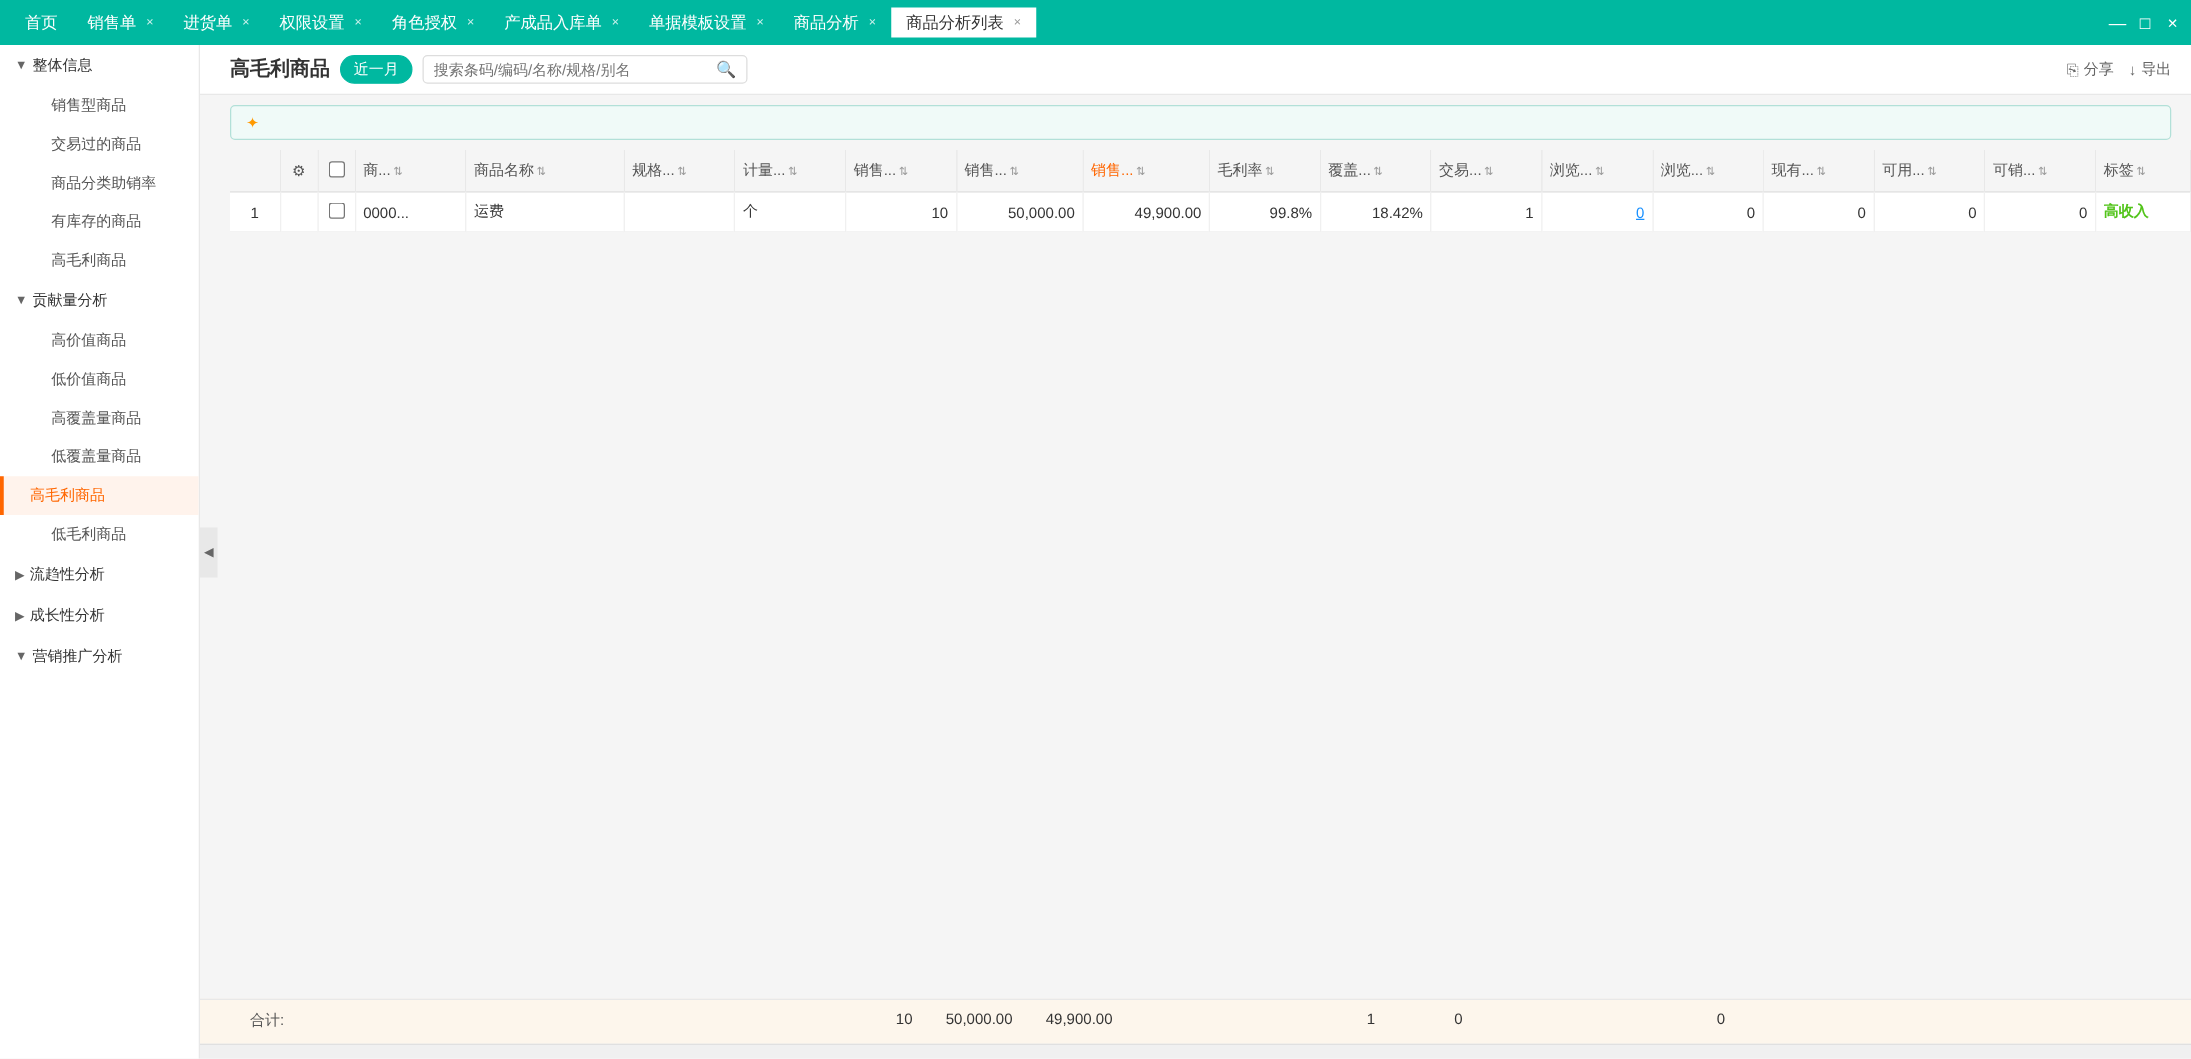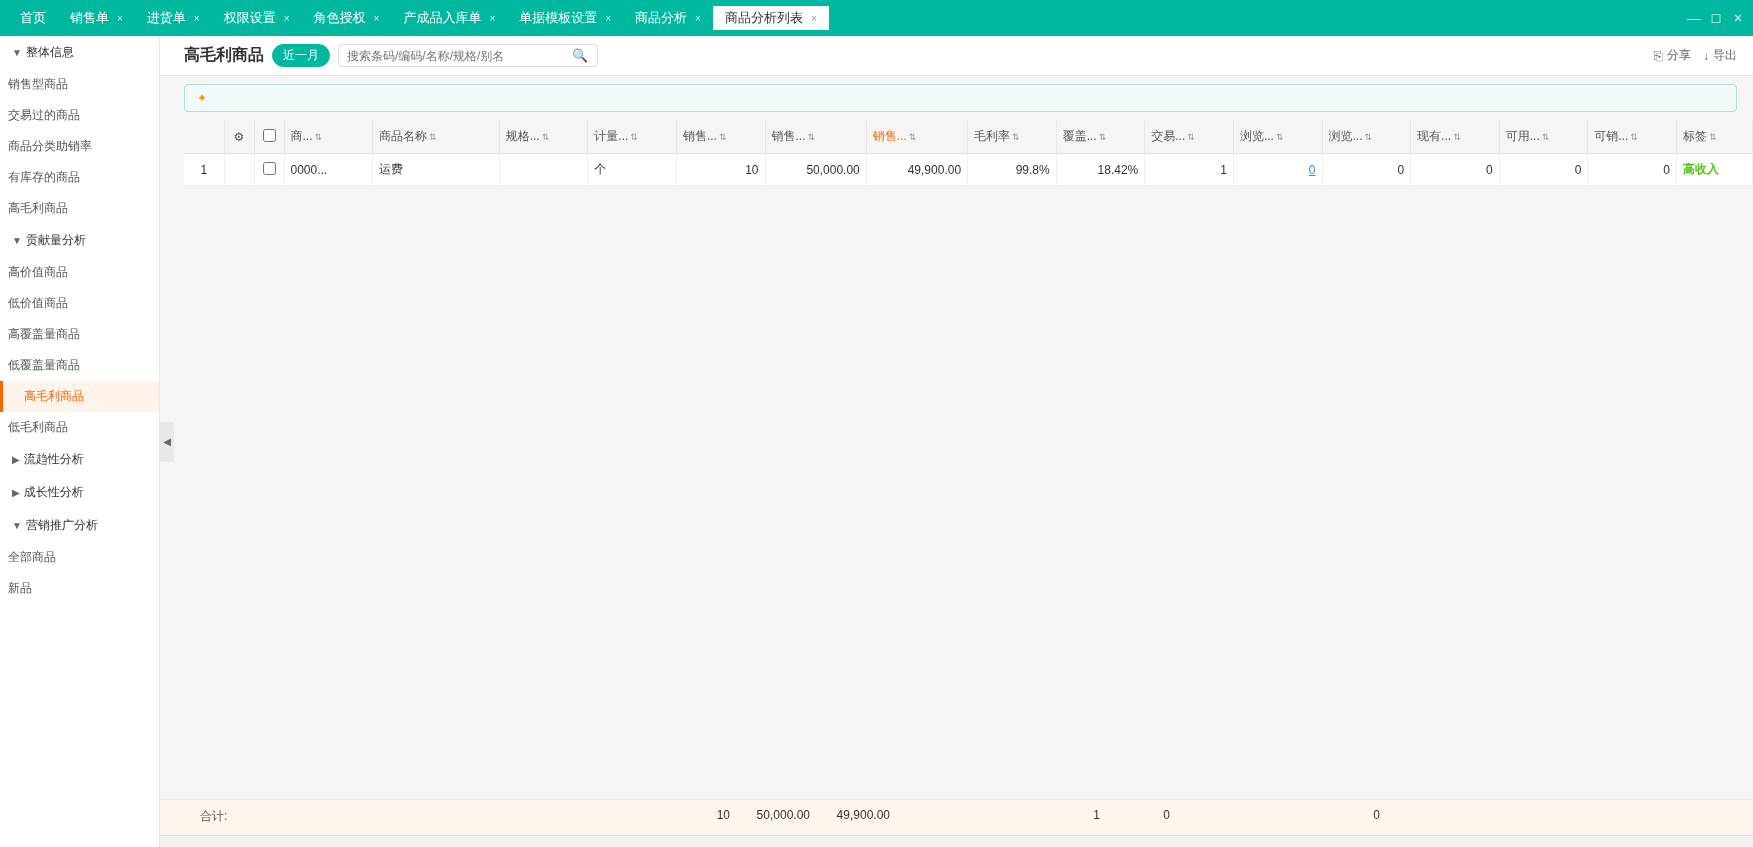"销售型商品" .sidebar-item { padding: 7px 12px 7px 8px -> 7px 12px 7px 41px }
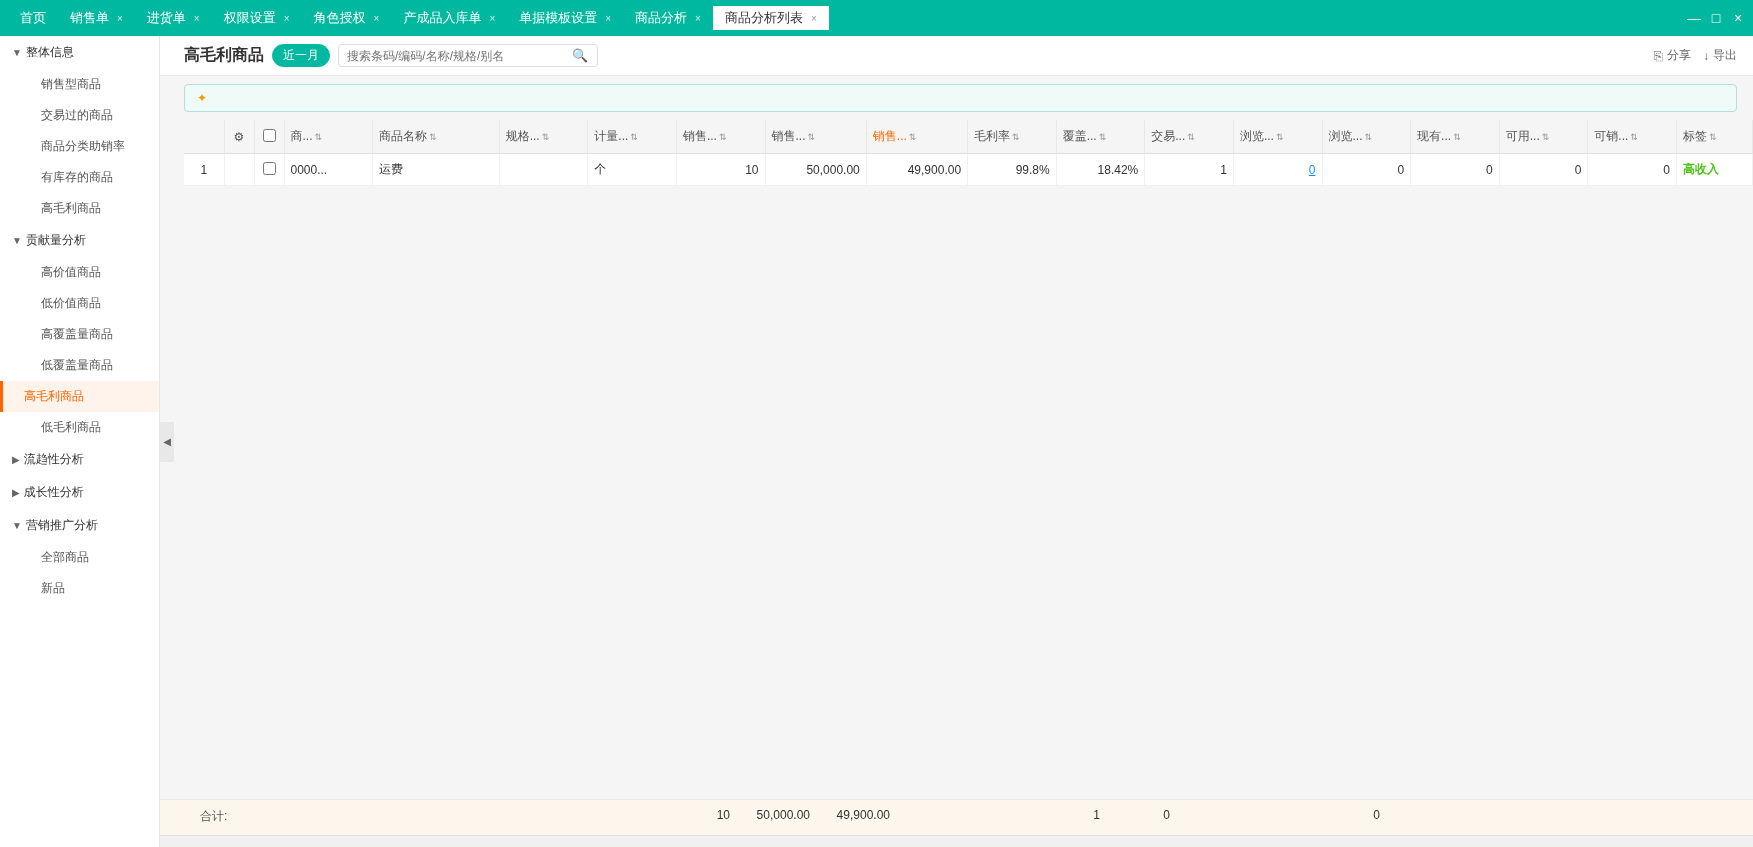"全部商品" div { html: <div> <div> <span>全部商品</span> </div> <div> <span>新品</span> </div> </div> -> none }
